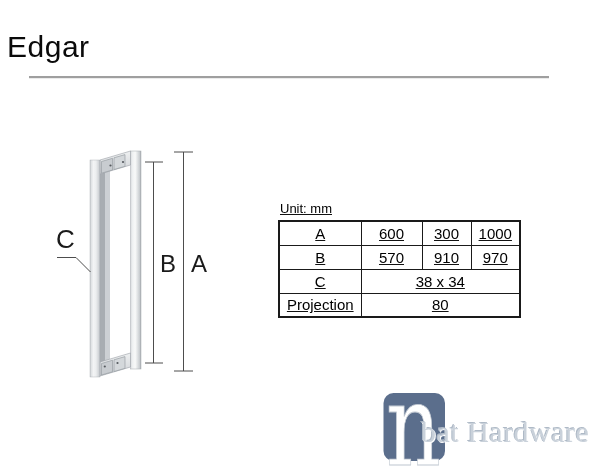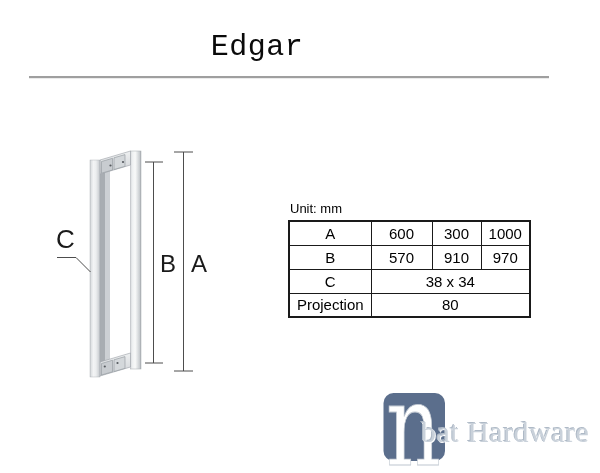"Edgar" .title { font-family: Liberation Mono, monospace -> Liberation Sans, sans-serif; text-align: center -> left }
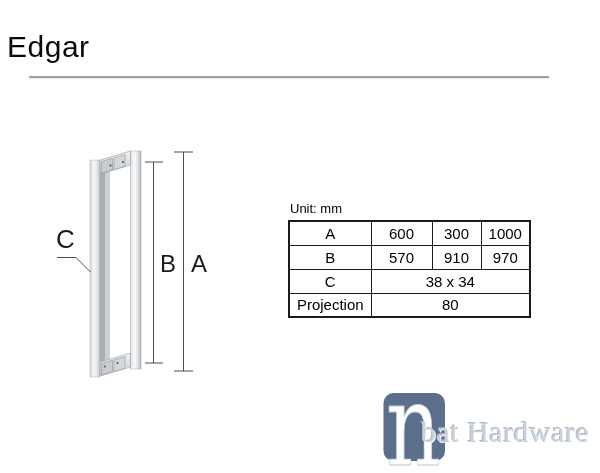"Unit: mm" .spec { left: 288px -> 278px; text-decoration: none -> underline }
